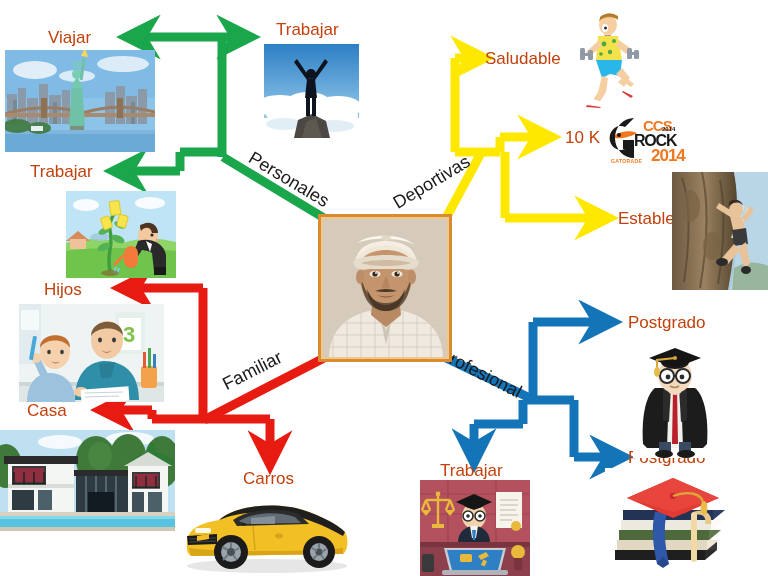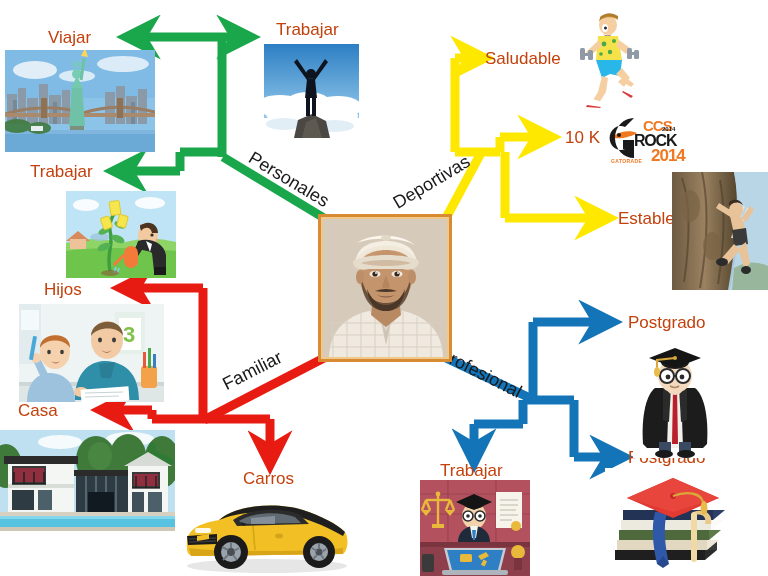"Casa" div.node-label { left: 18px -> 27px }
